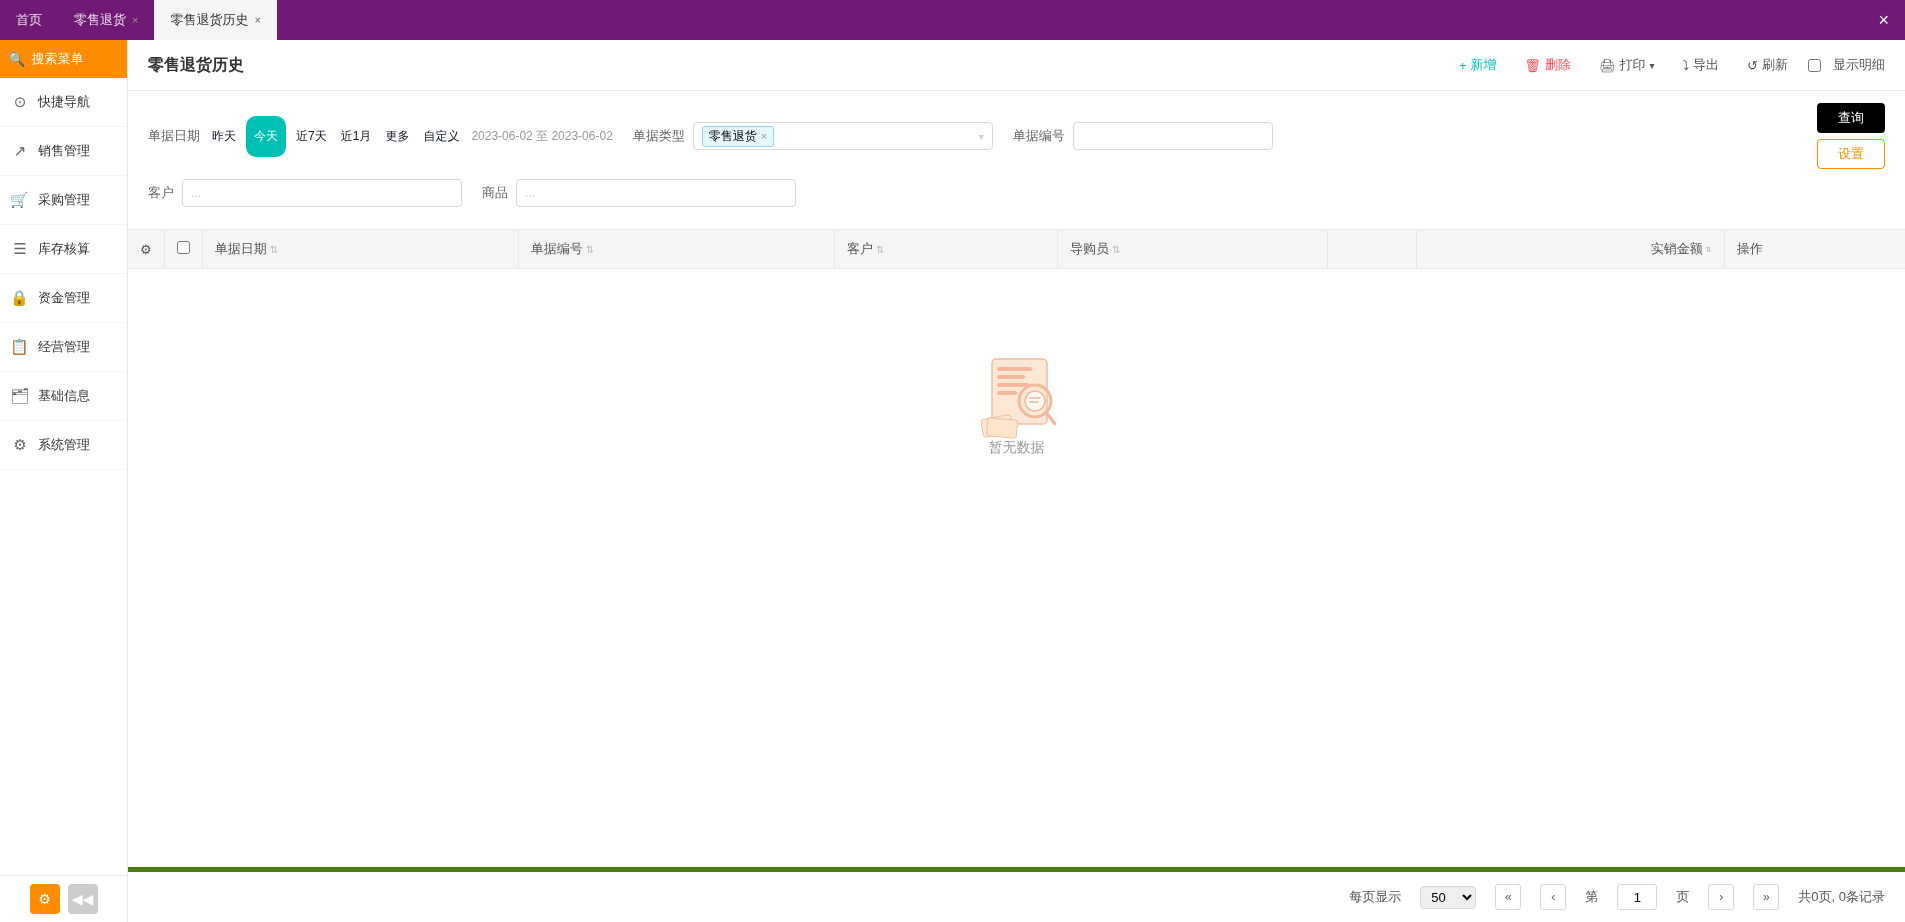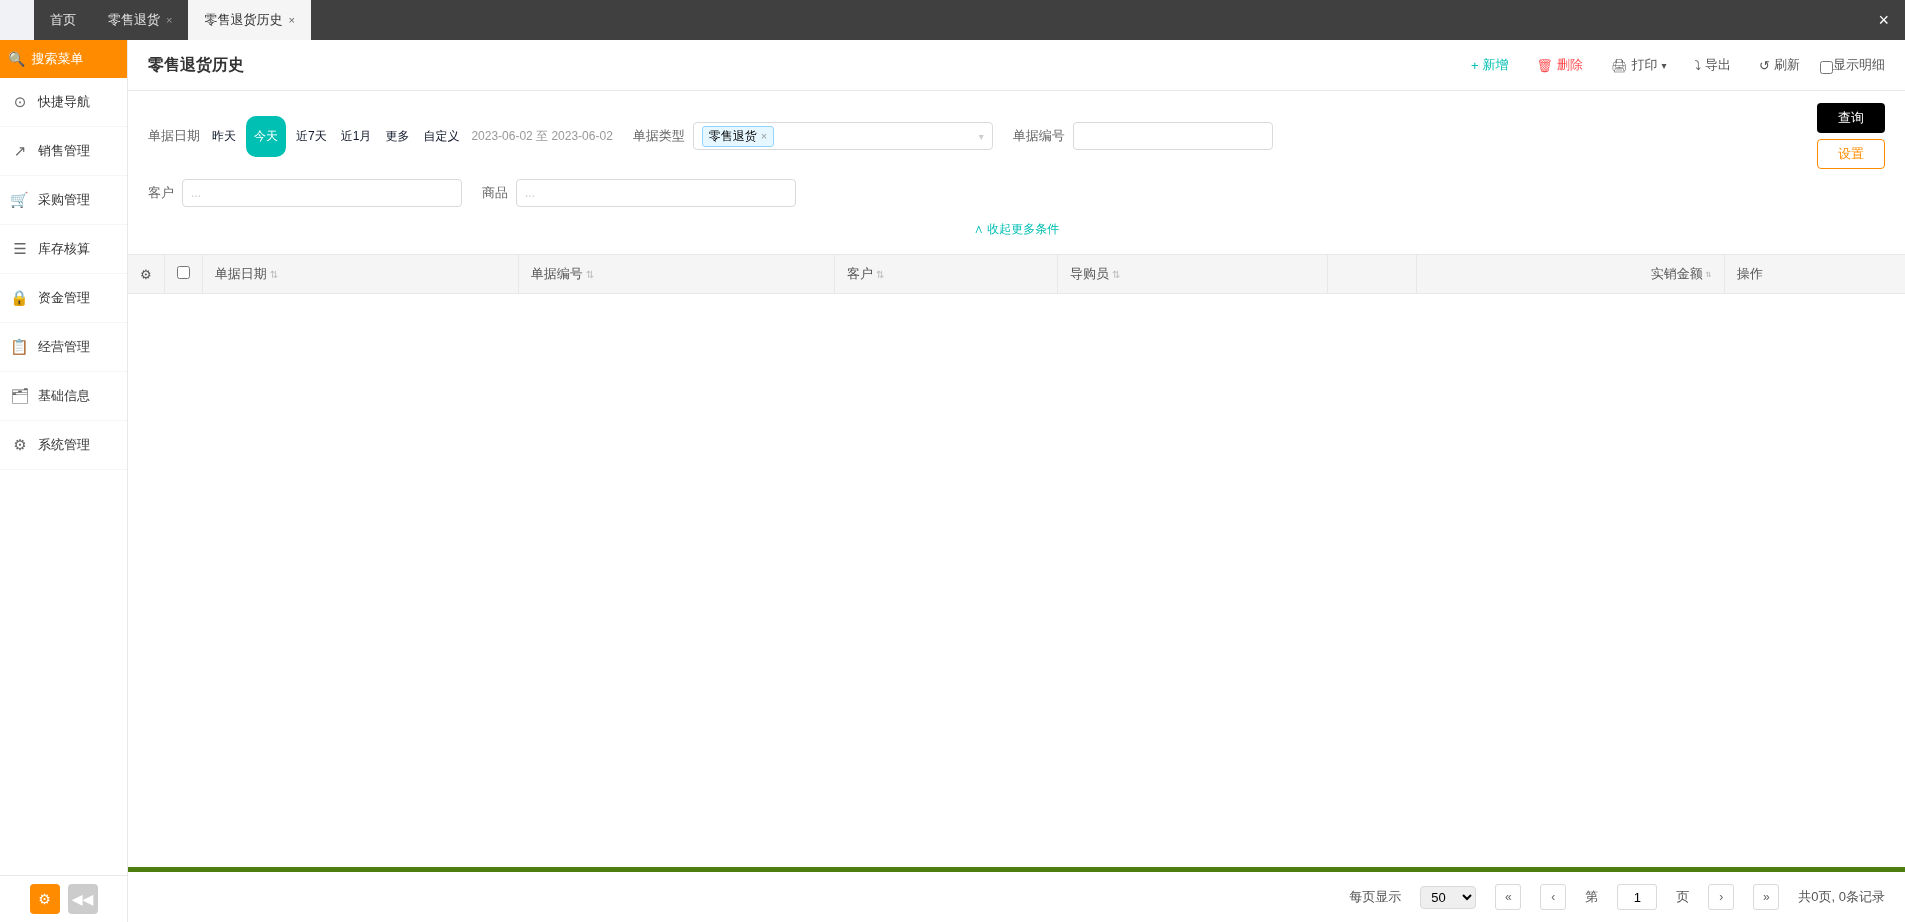"首页" .top-bar { background: #404040 -> #701a75; margin-left: 34px -> none }
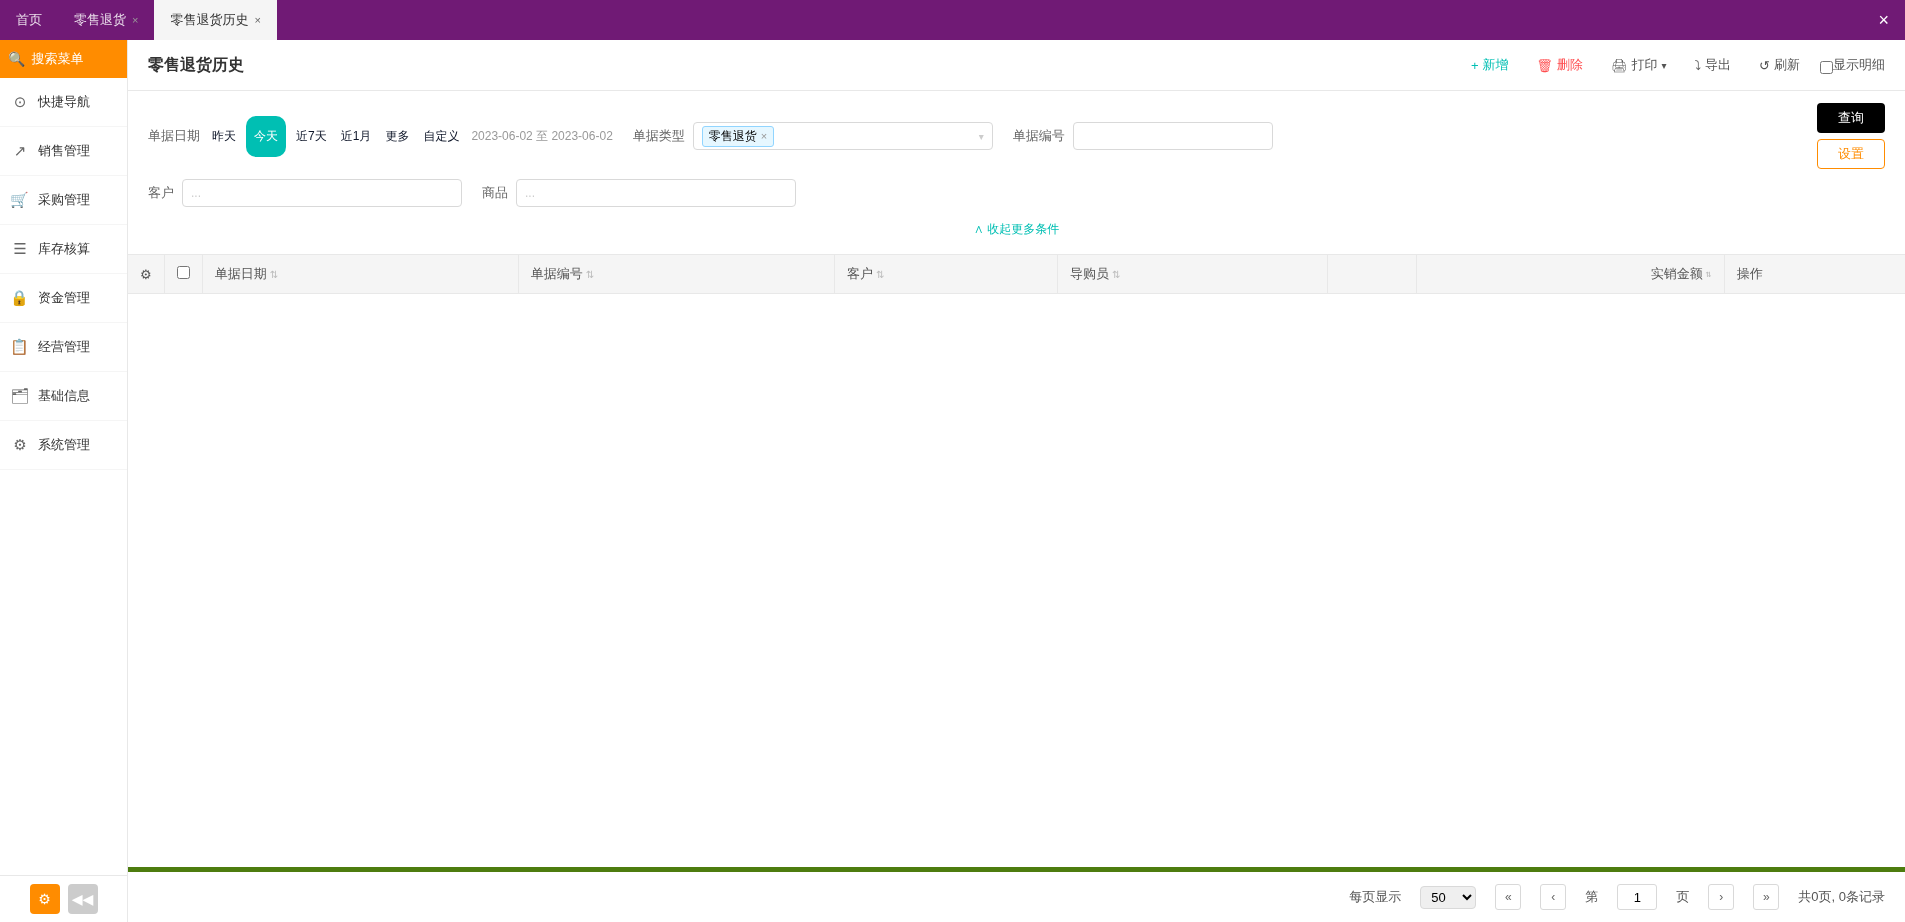"显示明细" .checkbox-show { align-items: flex-end -> center; gap: 0 -> 12px }
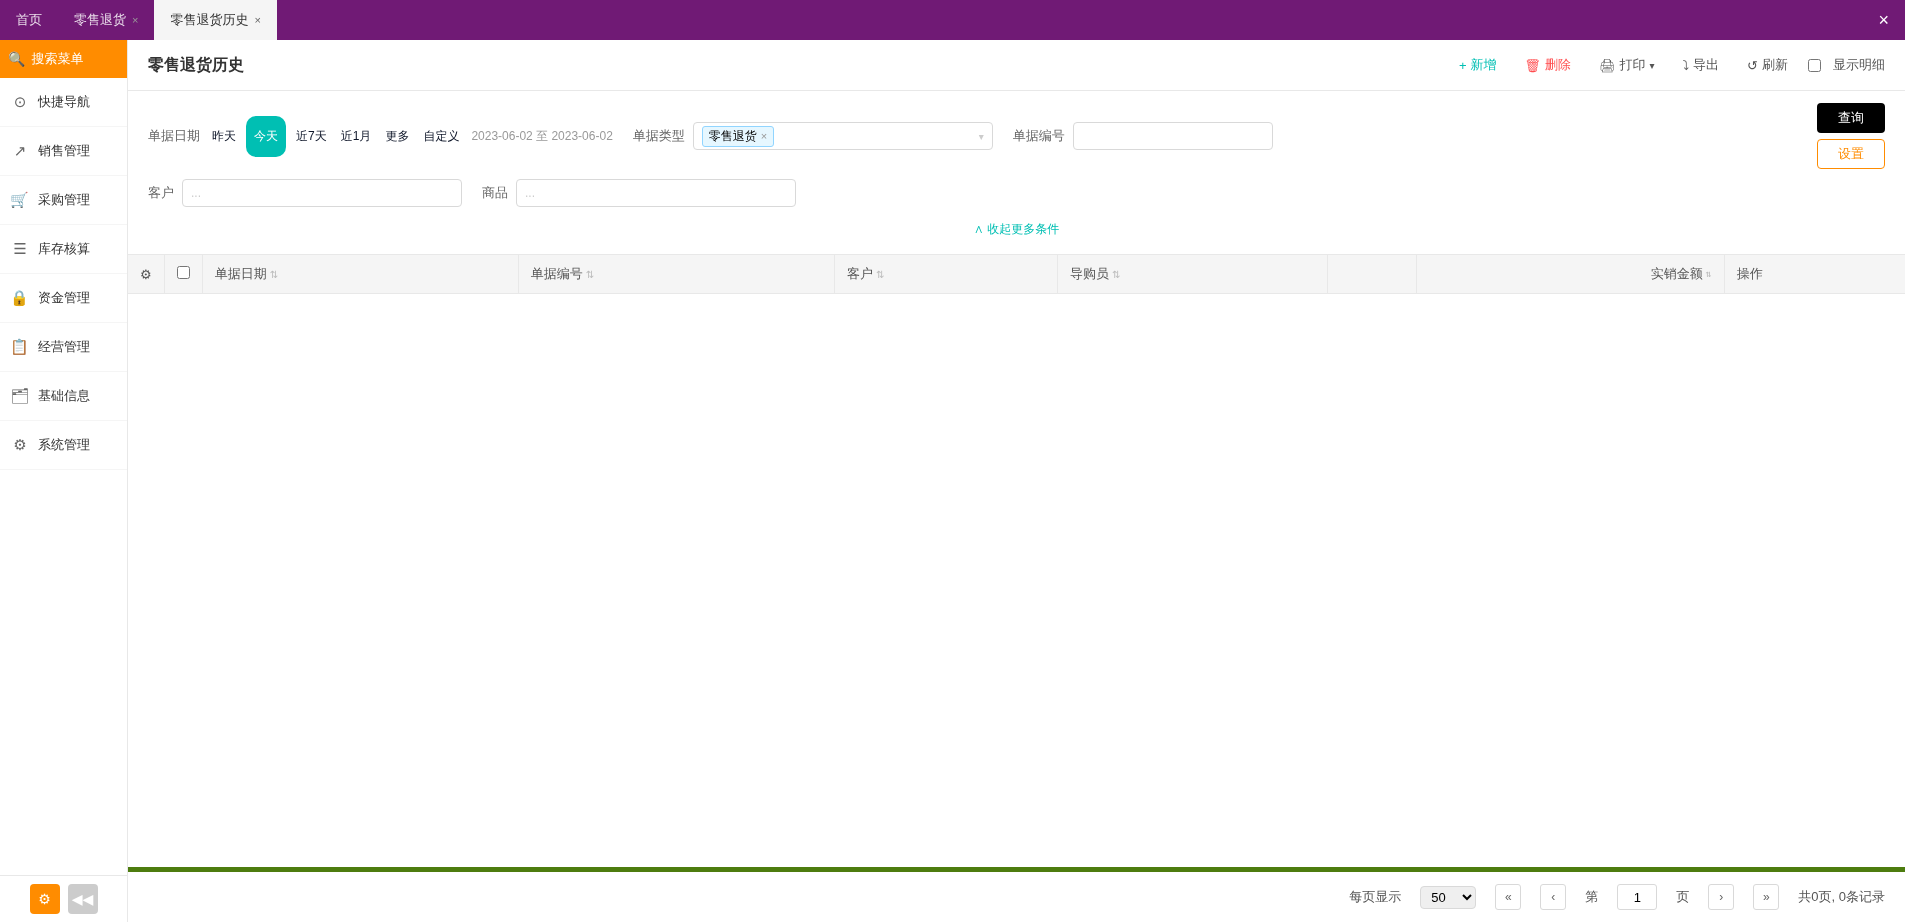"∧ 收起更多条件" div.collapse-bar { html: <div> <span>∧ 收起更多条件</span> </div> -> none }
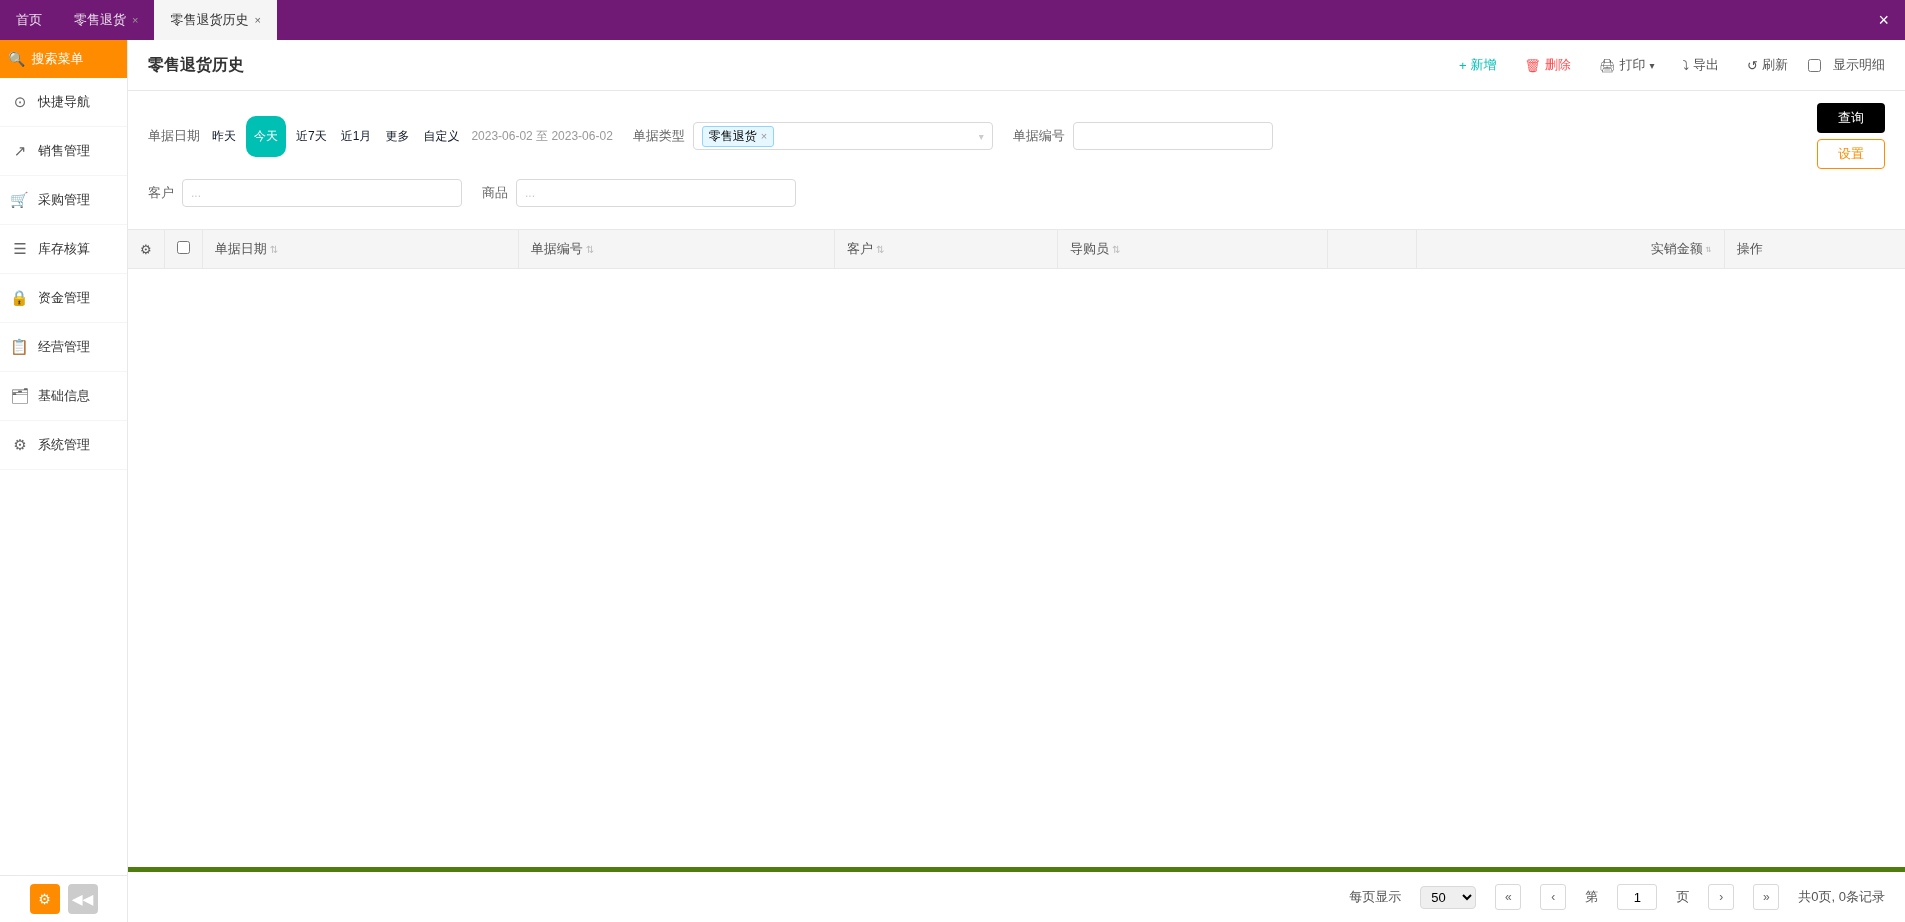"暂无数据" div.empty-area { html: none -> <div> <svg> <rect></rect> <rect></rect> <rect></rect> <rect></rect> <rect></rect> <circle></circle> <circle></circle> <line></line> <line></line> <line></line> <rect></rect> <rect></rect> </svg> <span>暂无数据</span> </div> }
